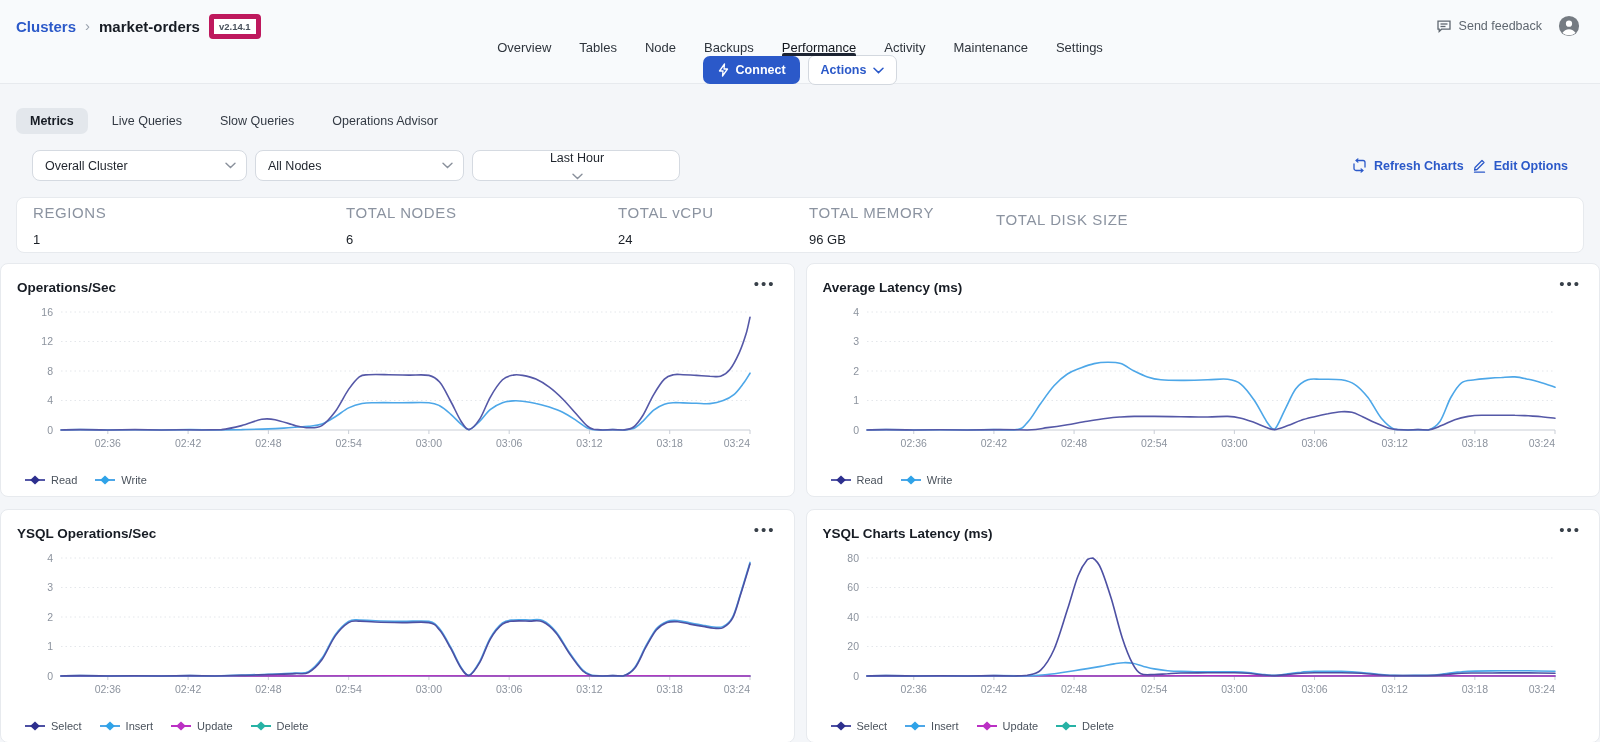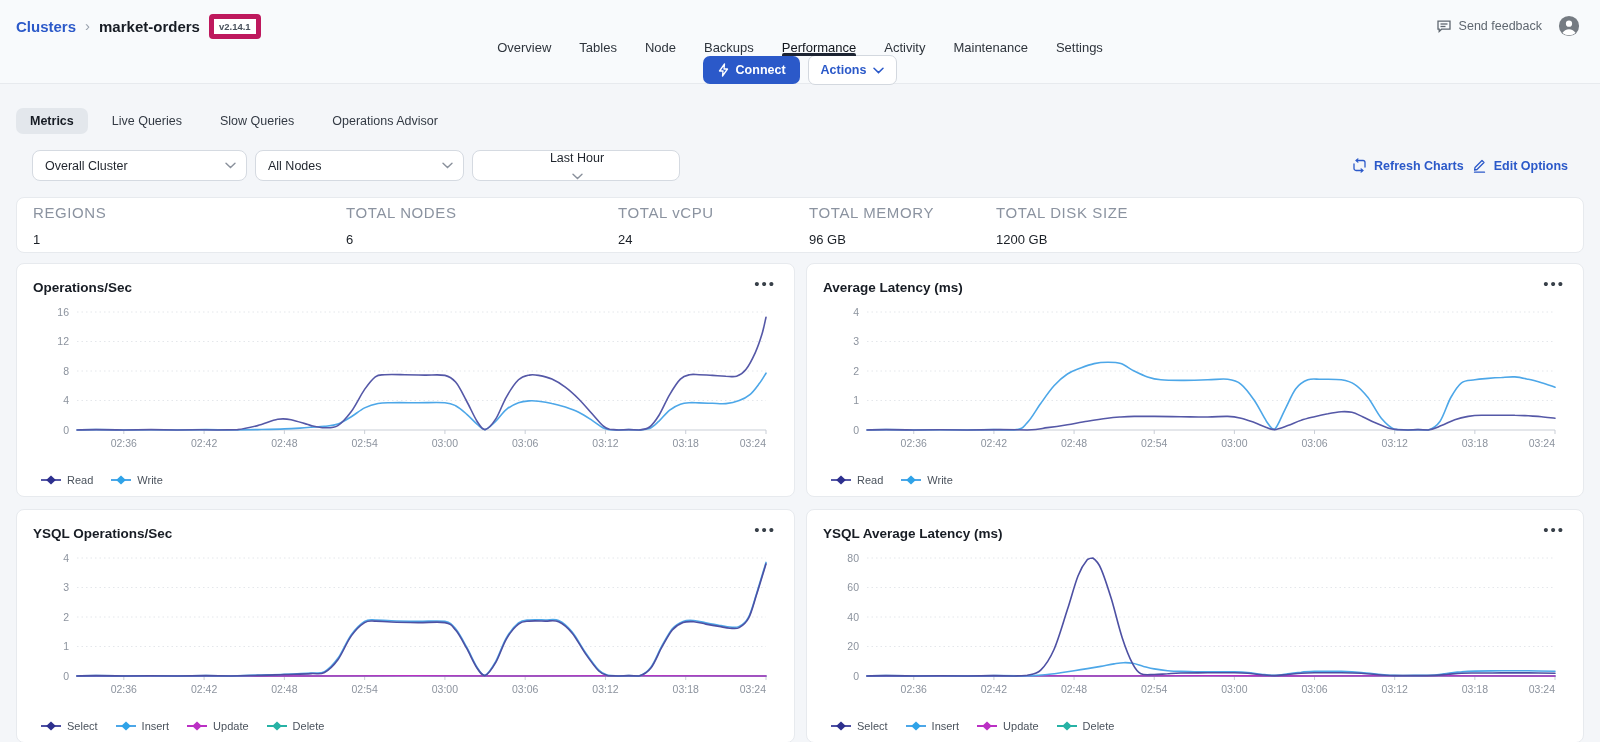"1200 GB" div.stat-value { html: <div>1200 GB</div> -> none }
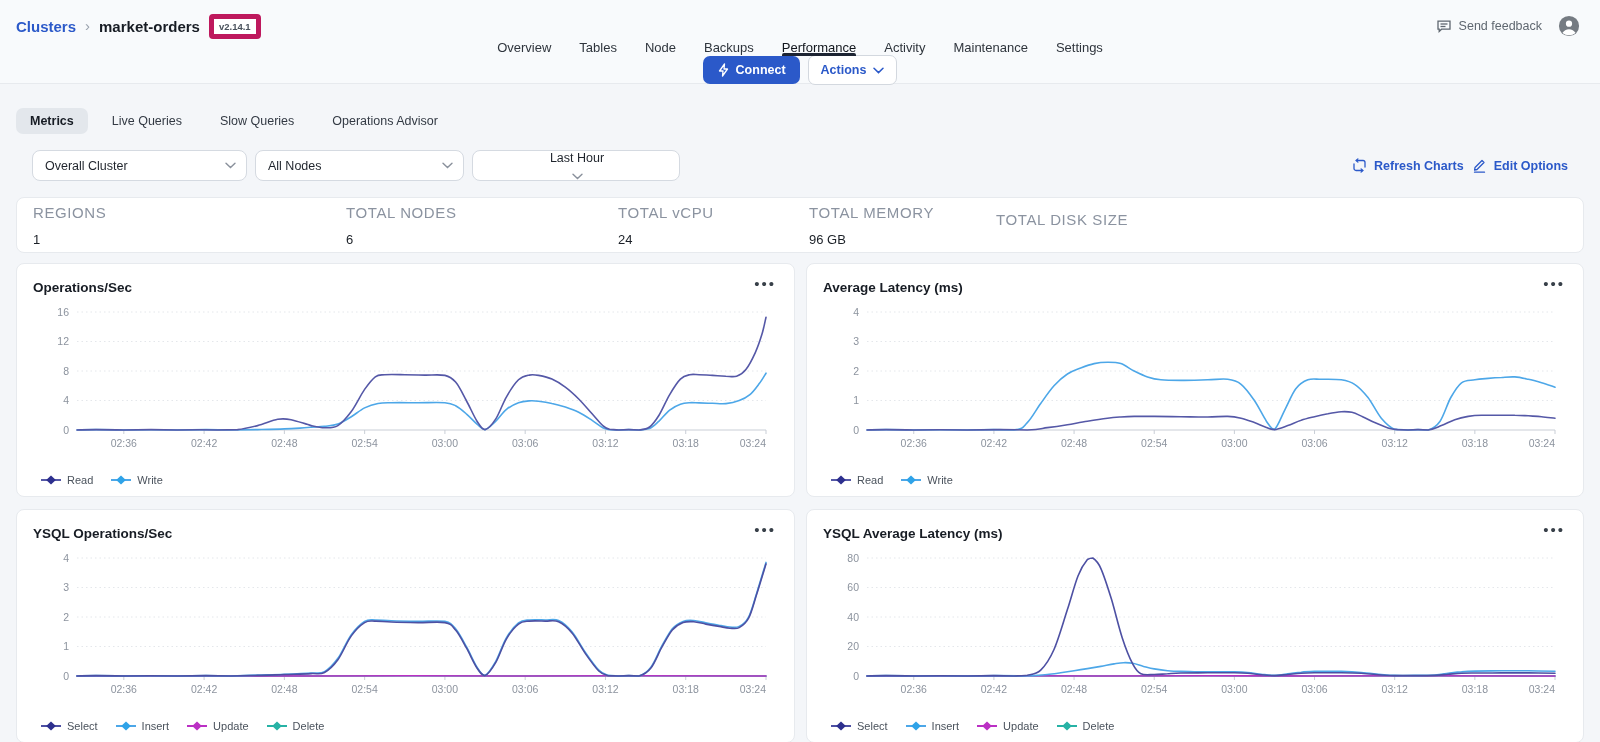"Operations/Sec" .charts-grid { padding: 0 16px -> 0 0 }
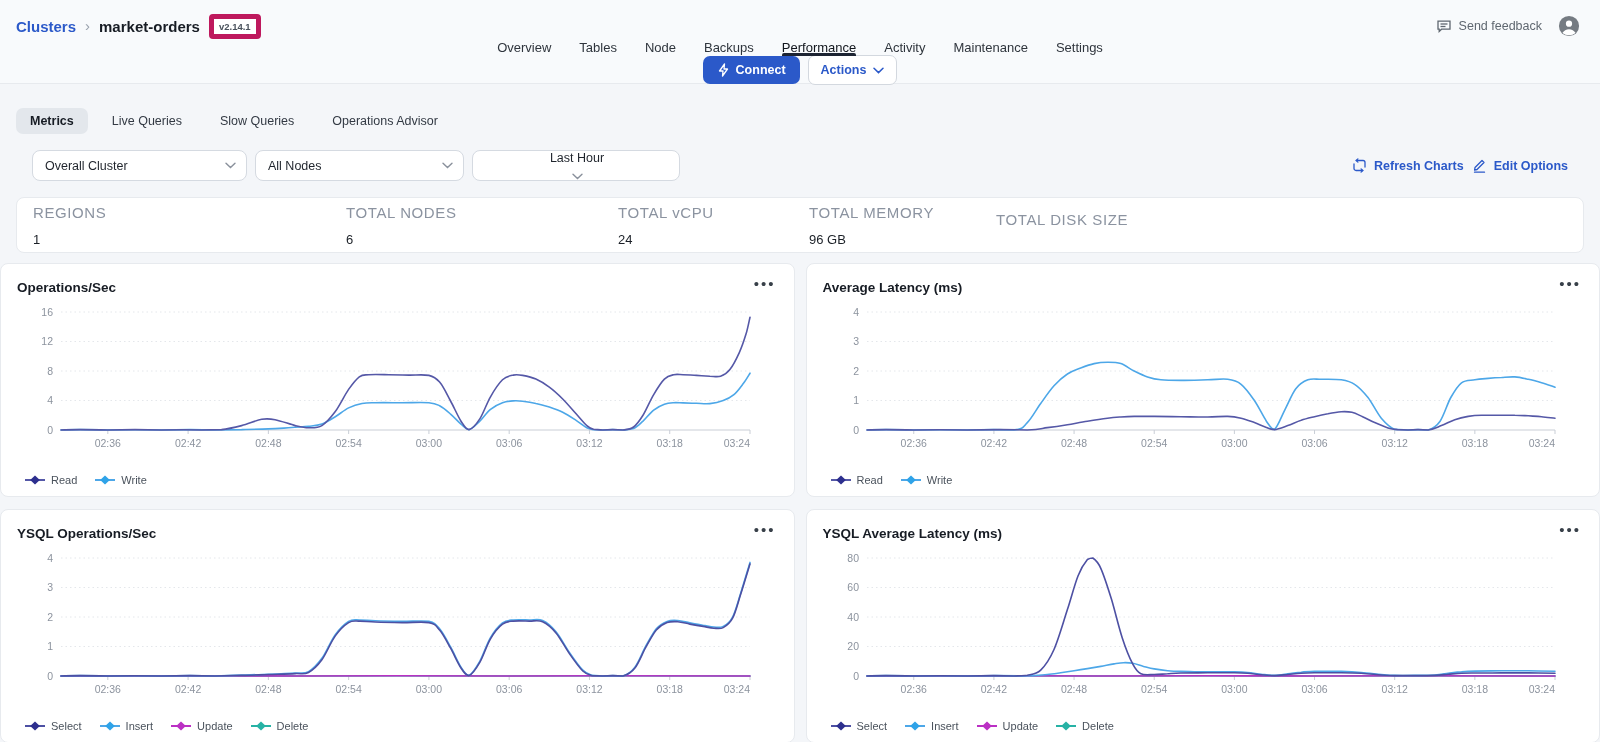"YSQL Average Latency (ms)" span.chart-title { text: Average -> Charts }
